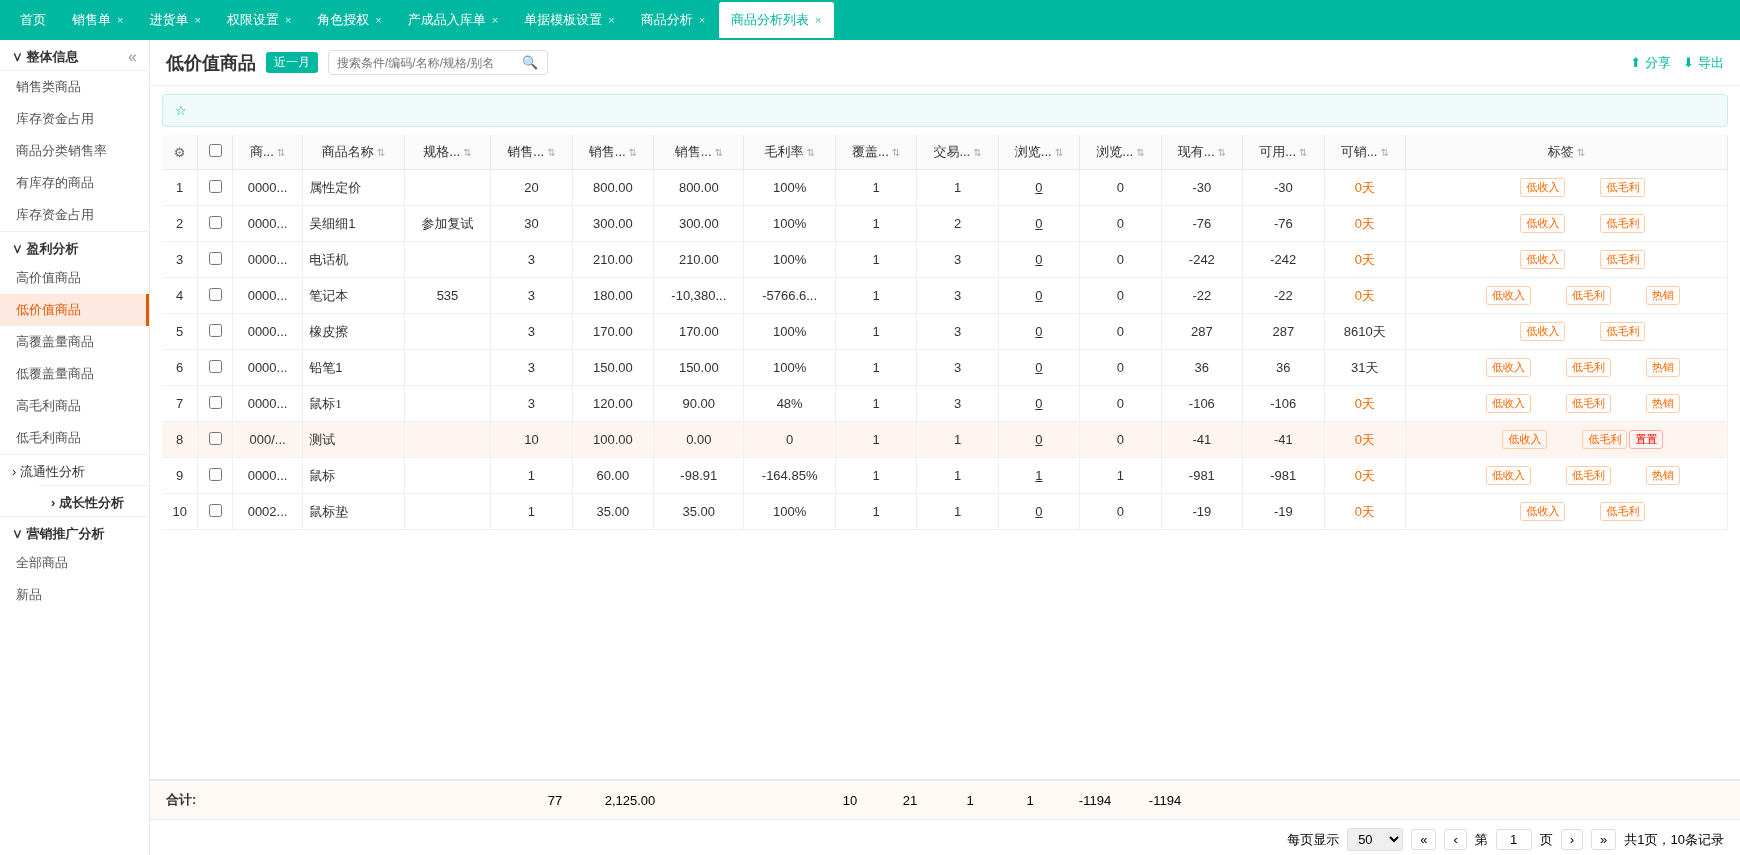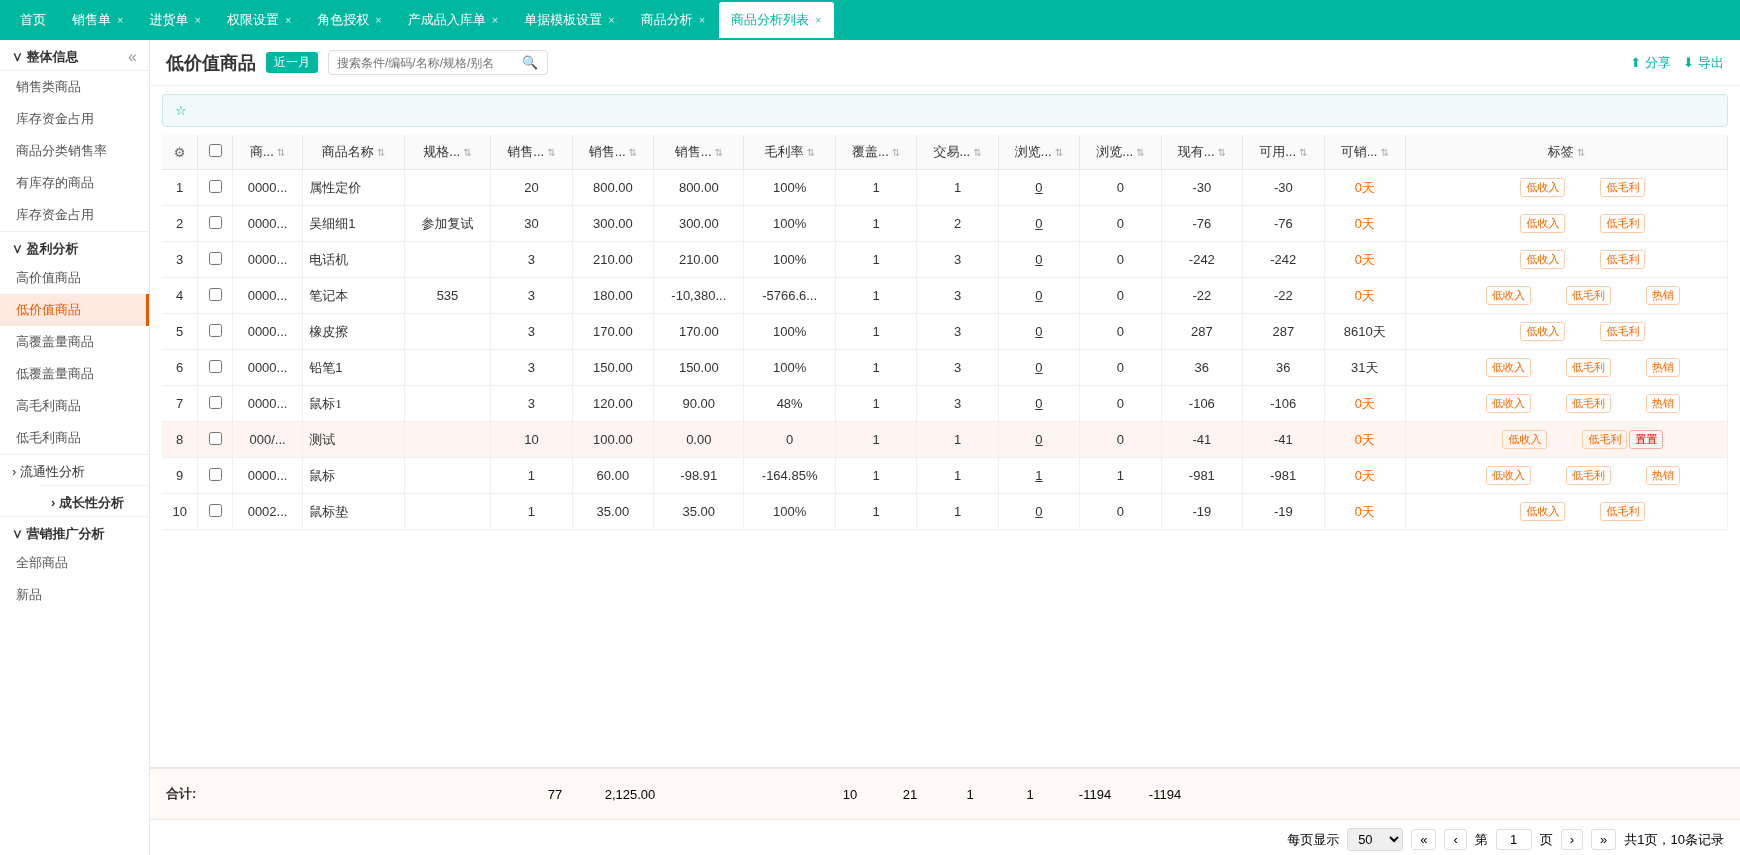"合计:" .table-footer { padding: 16px 16px -> 10px 16px }
